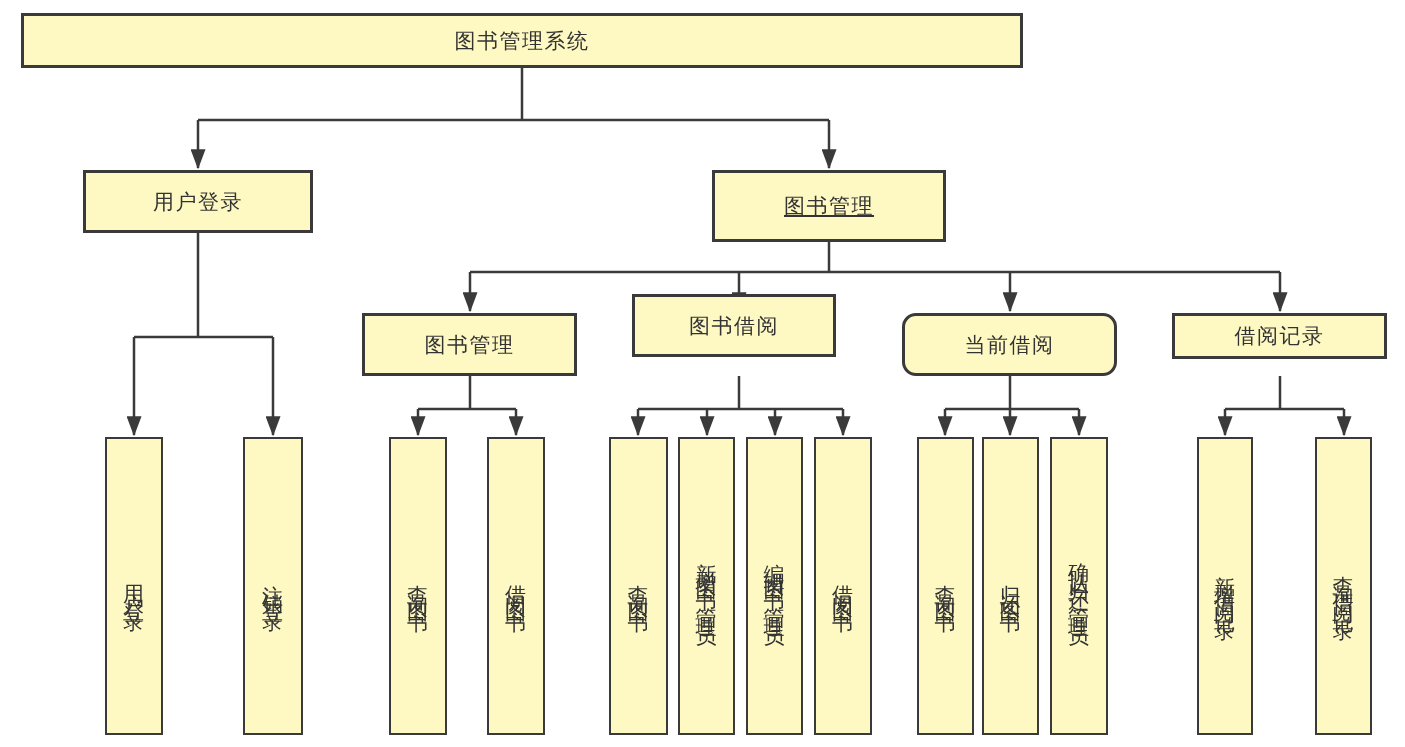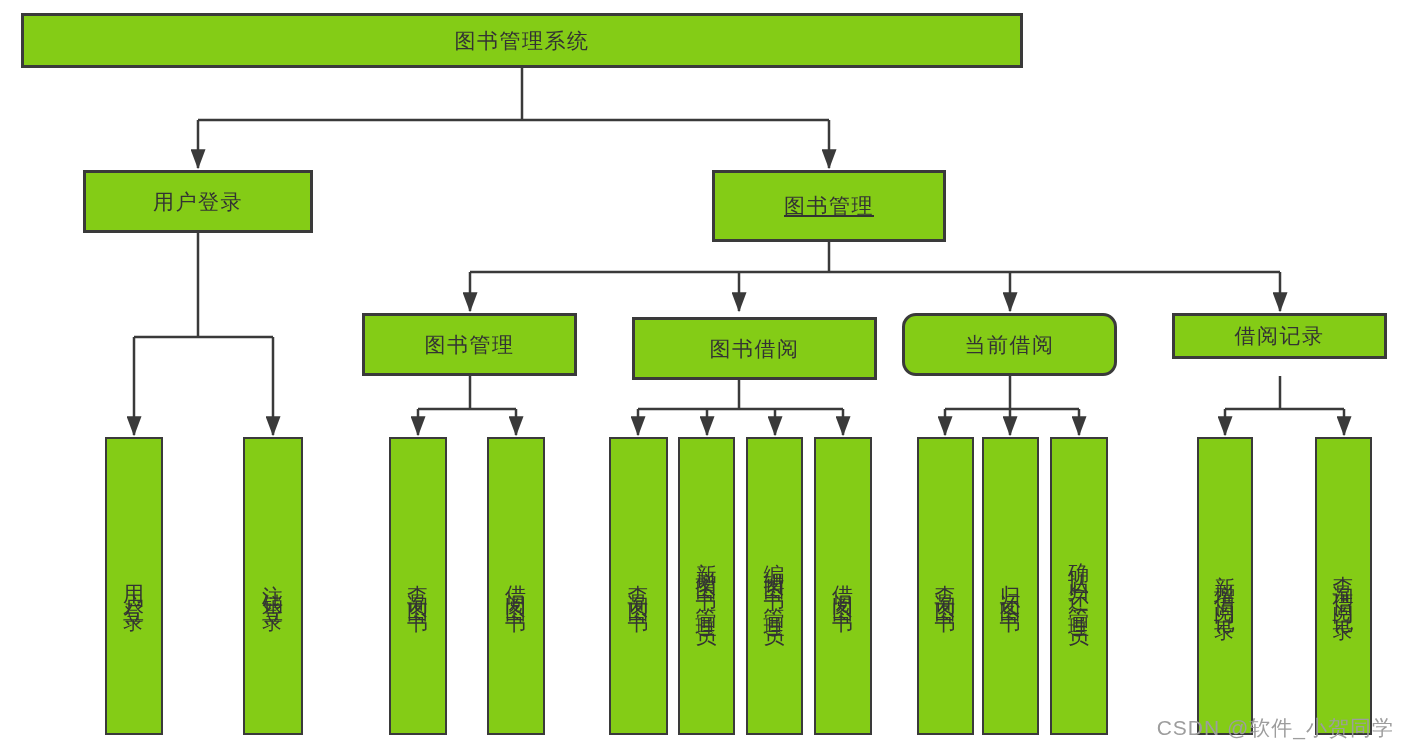"图书管理系统" .node { background: #84cc16 -> #fef9c3 }
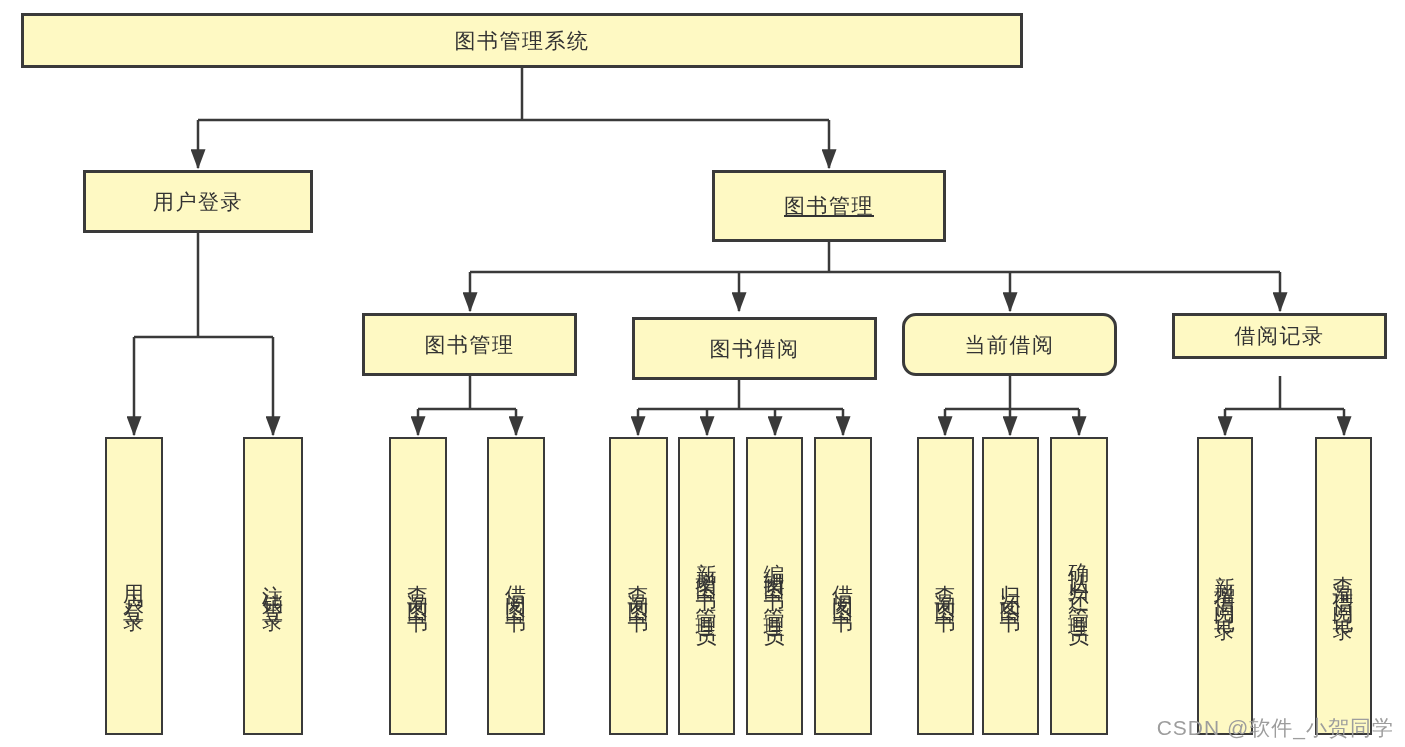"图书借阅" div.node { top: 317px -> 294px; width: 245px -> 204px }
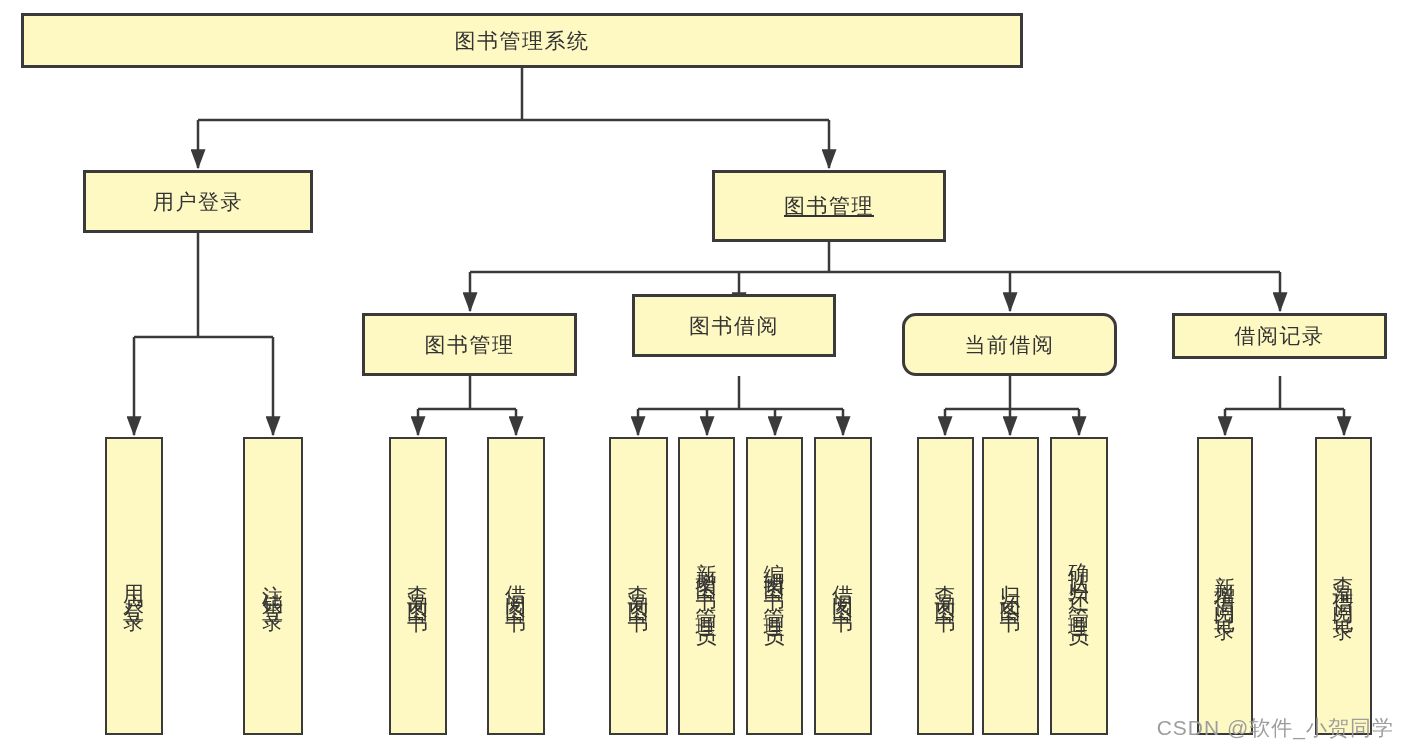"CSDN @软件_小贺同学" div.watermark { html: <div>CSDN @软件_小贺同学</div> -> none }
